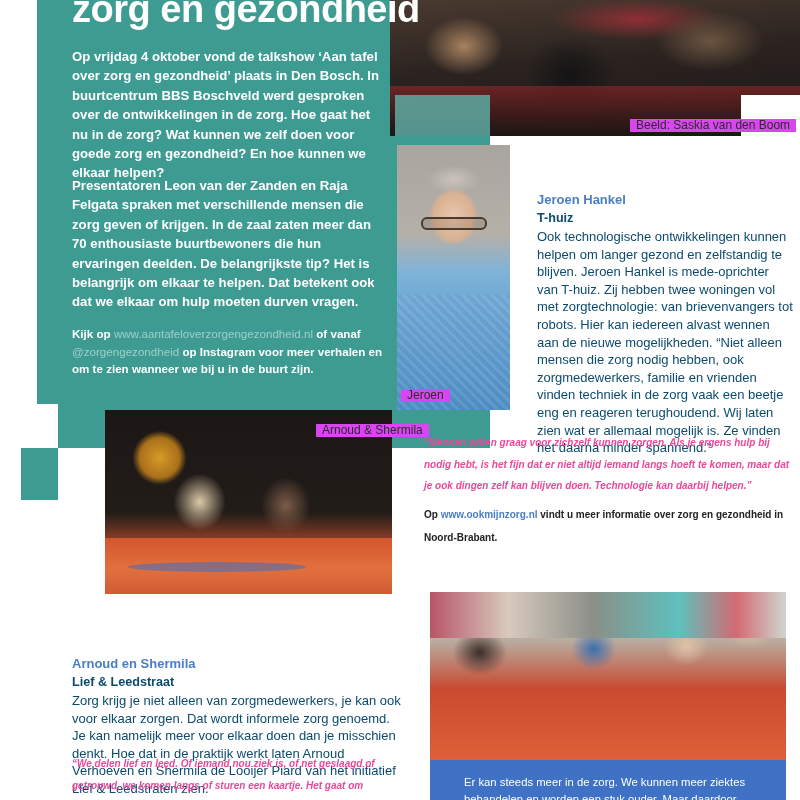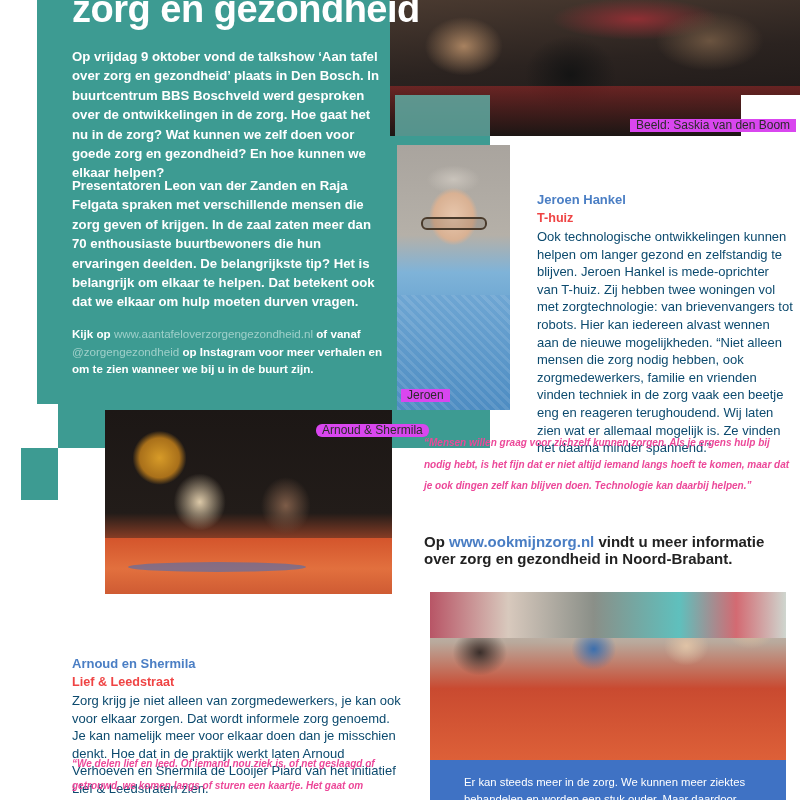"Op vrijdag 9 oktober vond" p { text: 9 -> 4 }
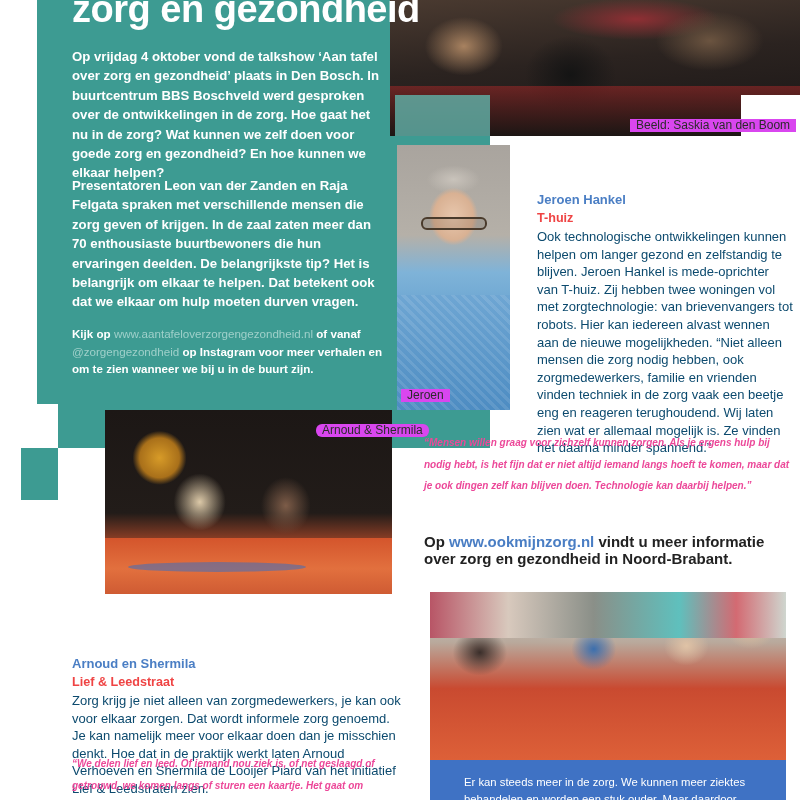"T-huiz" .person-org { color: #ef4444 -> #0c4a6e }
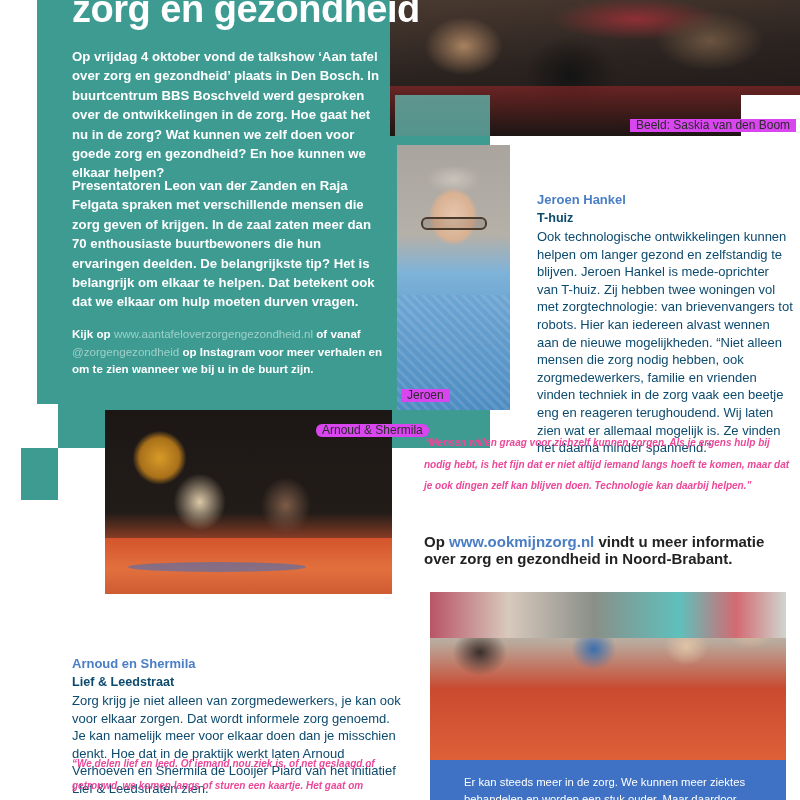"Arnoud & Shermila" div.caption { border-radius: 6px -> none }
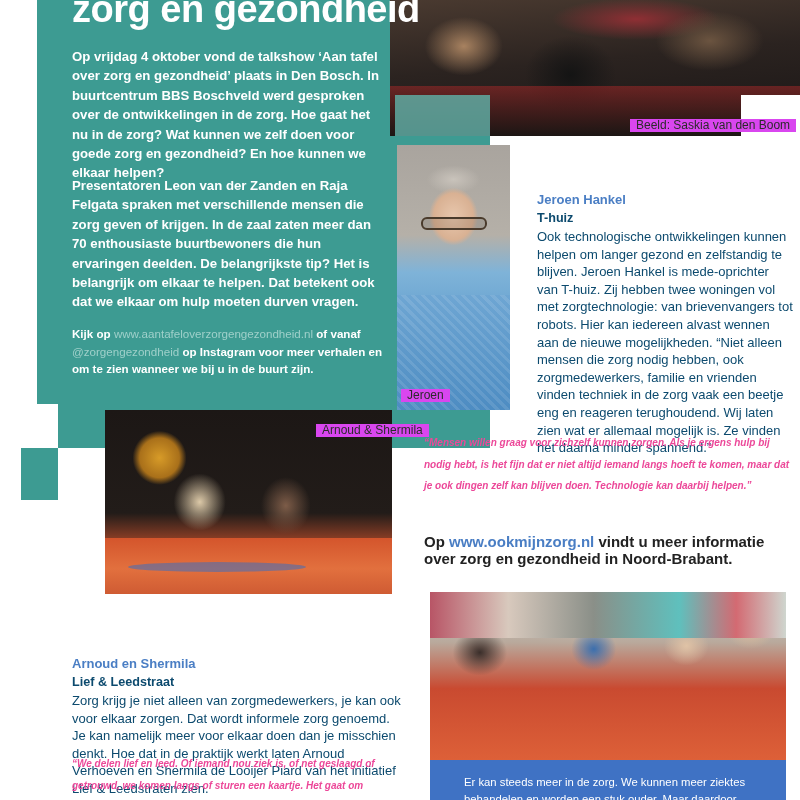"Op www.ookmijnzorg.nl vindt u meer" .oplink { font-size: 15px -> 10px; line-height: 17px -> 23px; top: 533px -> 503px }
